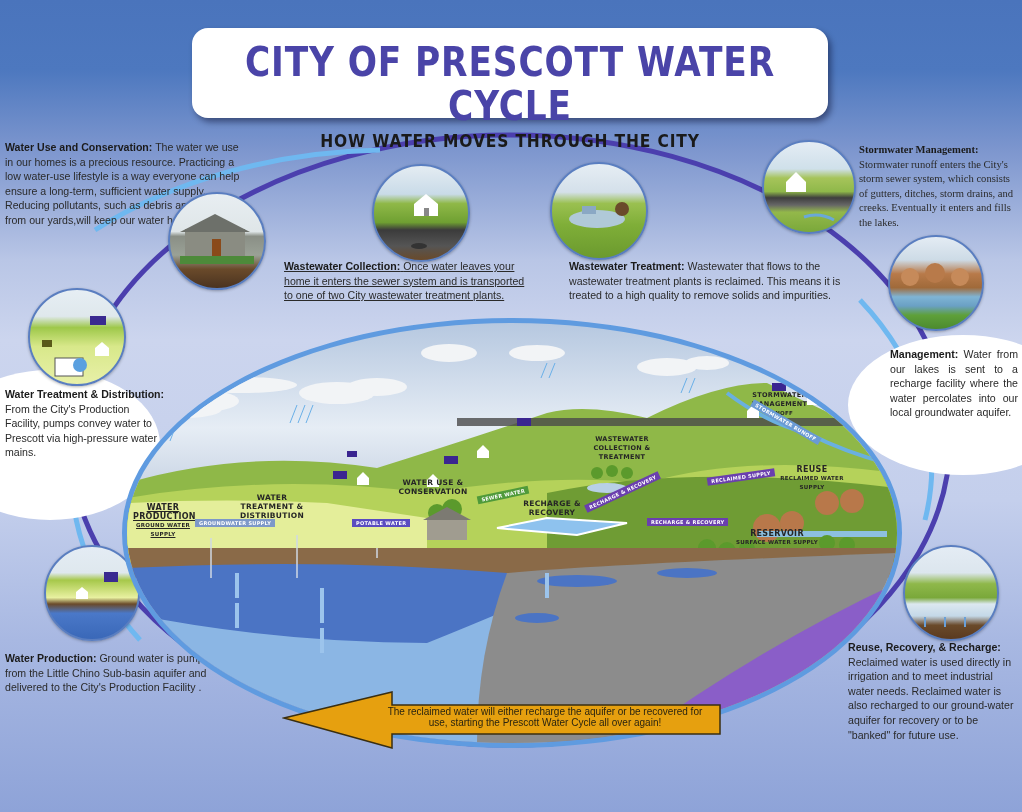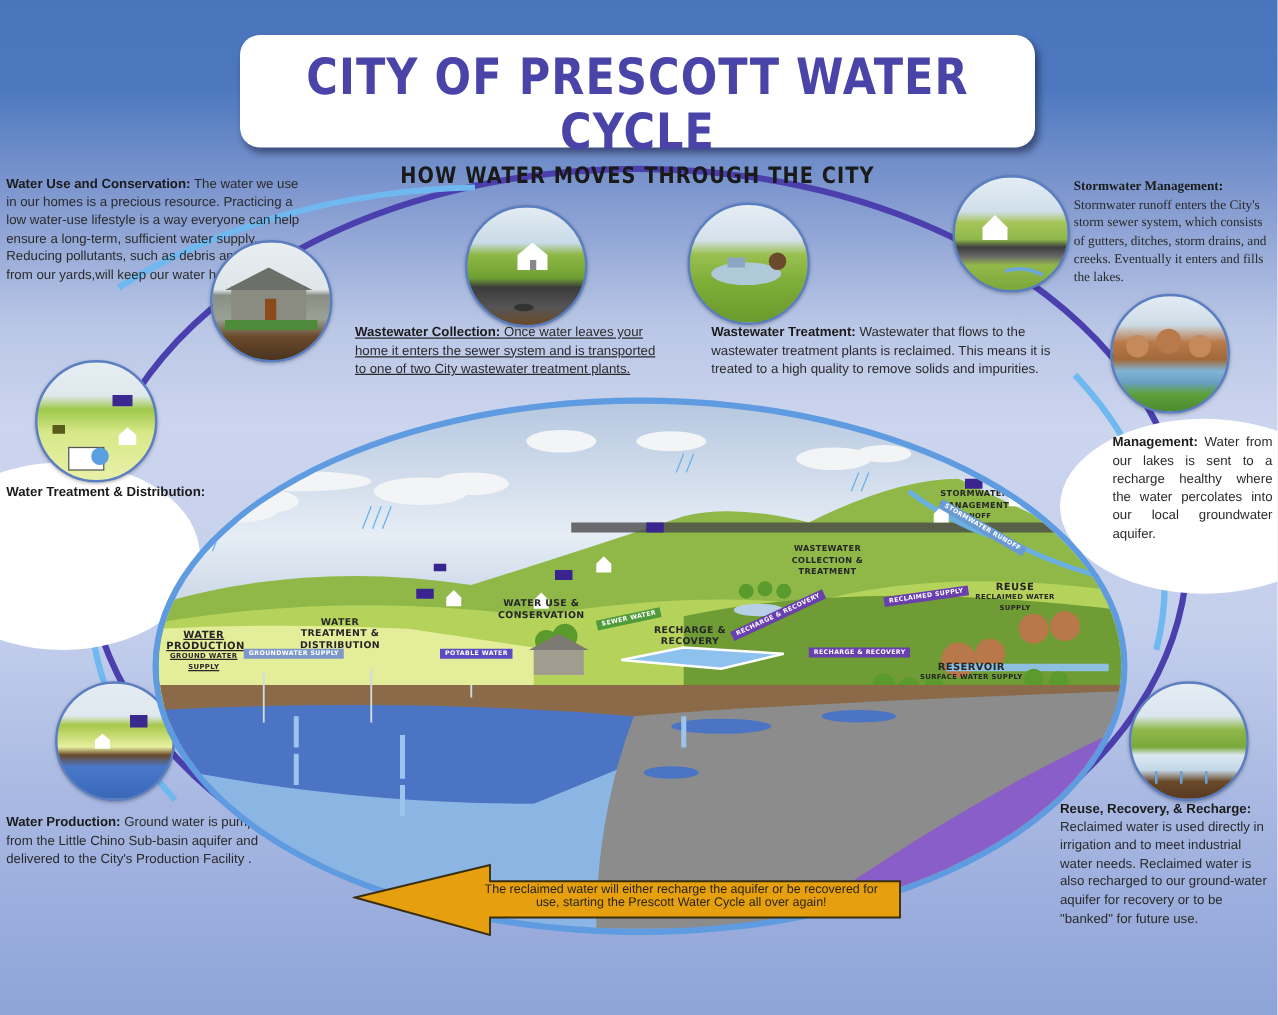"Water from our lakes is" span { text: healthy -> facility }
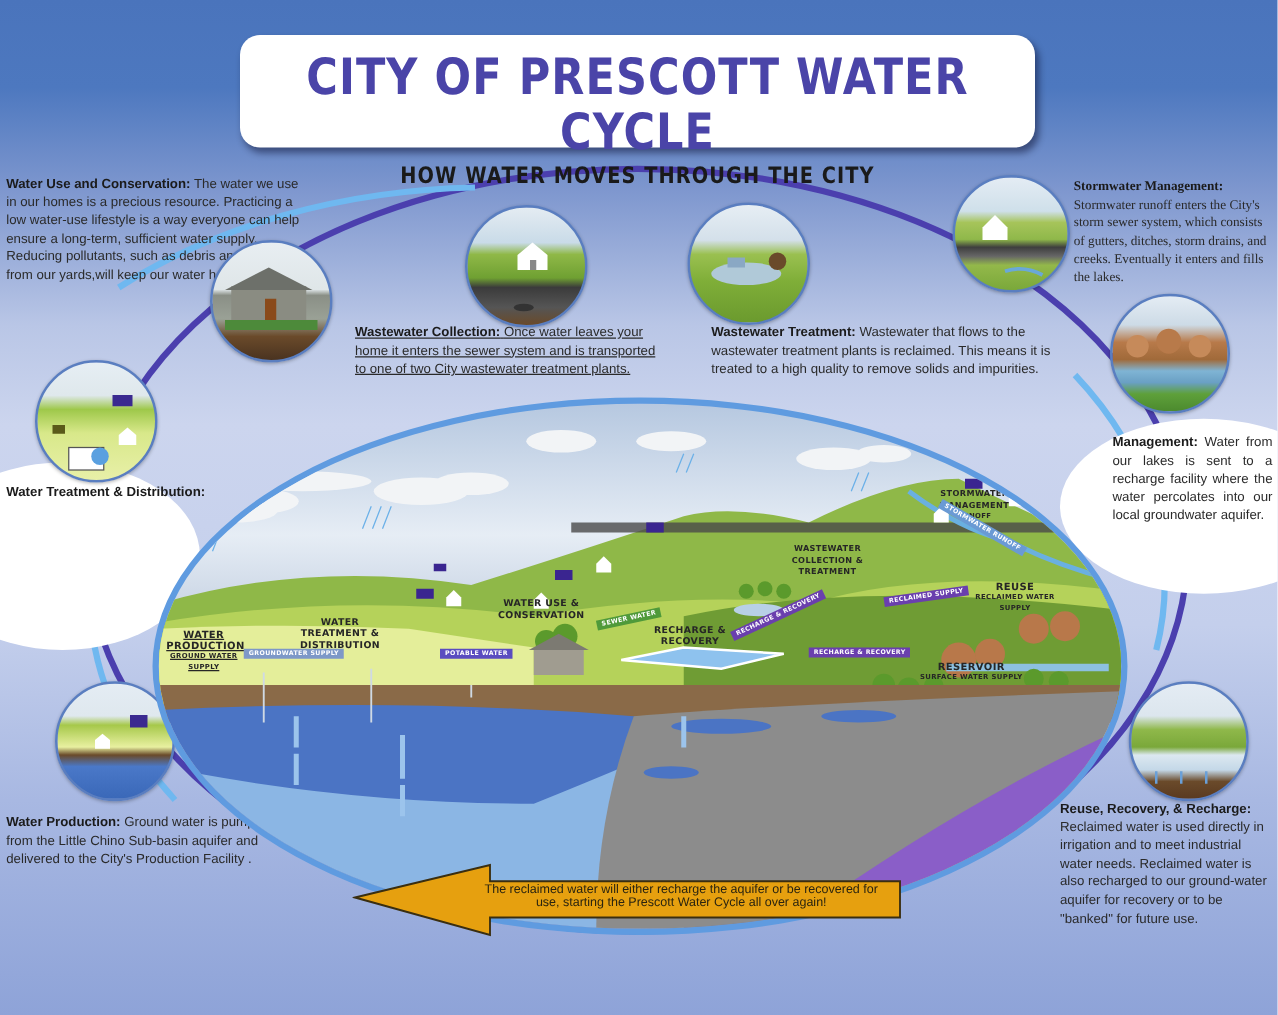"From the City's Production Facility," span { html: none -> <span>From the City's Production Facility, pumps convey water to Prescott via high-pressure water mains.</span> }
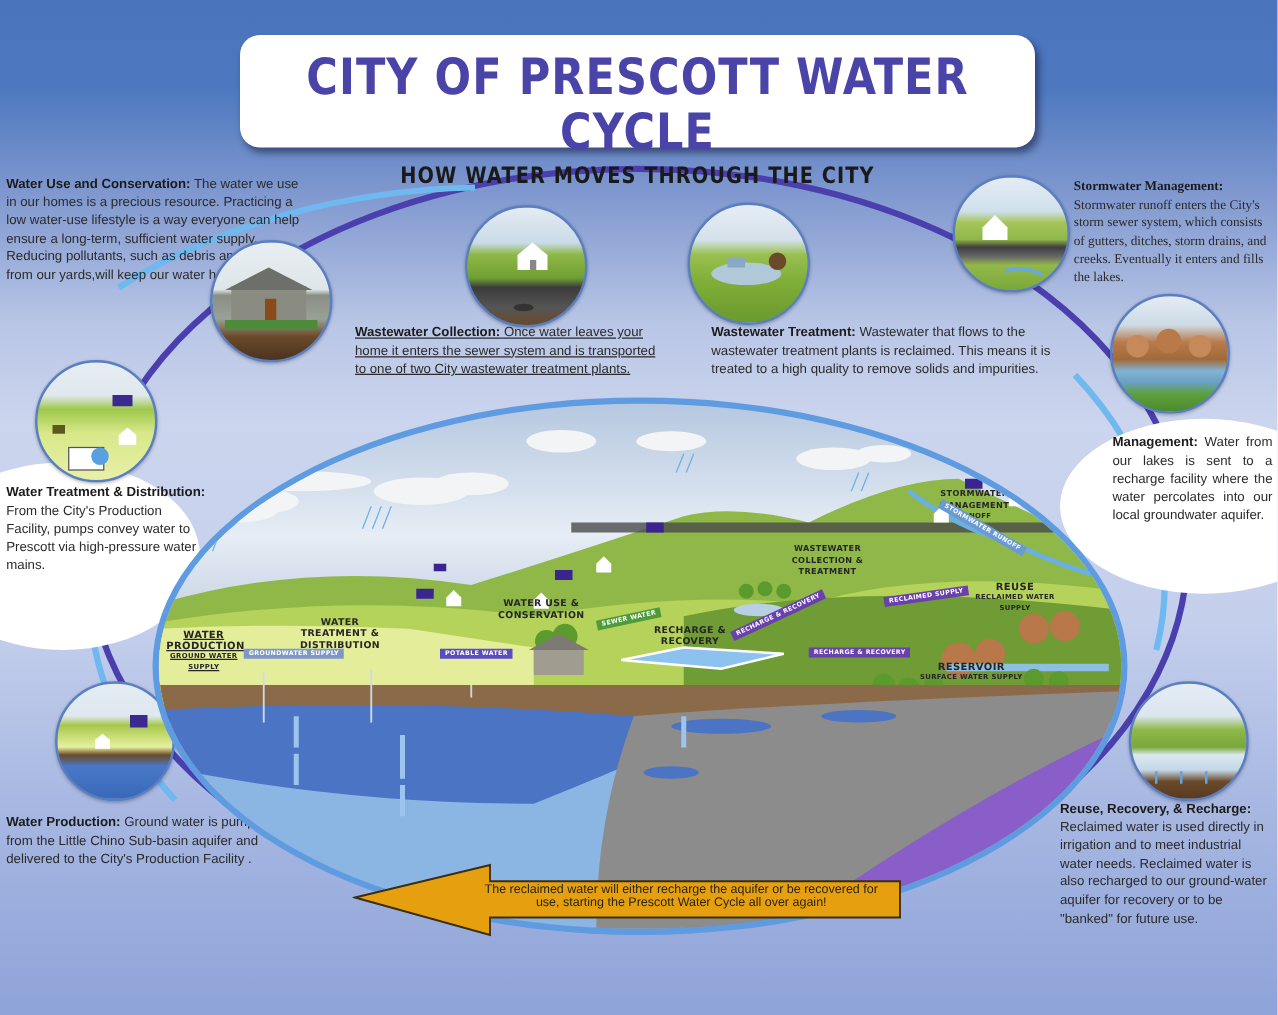"WASTEWATER COLLECTION & TREATMENT" div.lbl { margin-left: 40px -> none }
